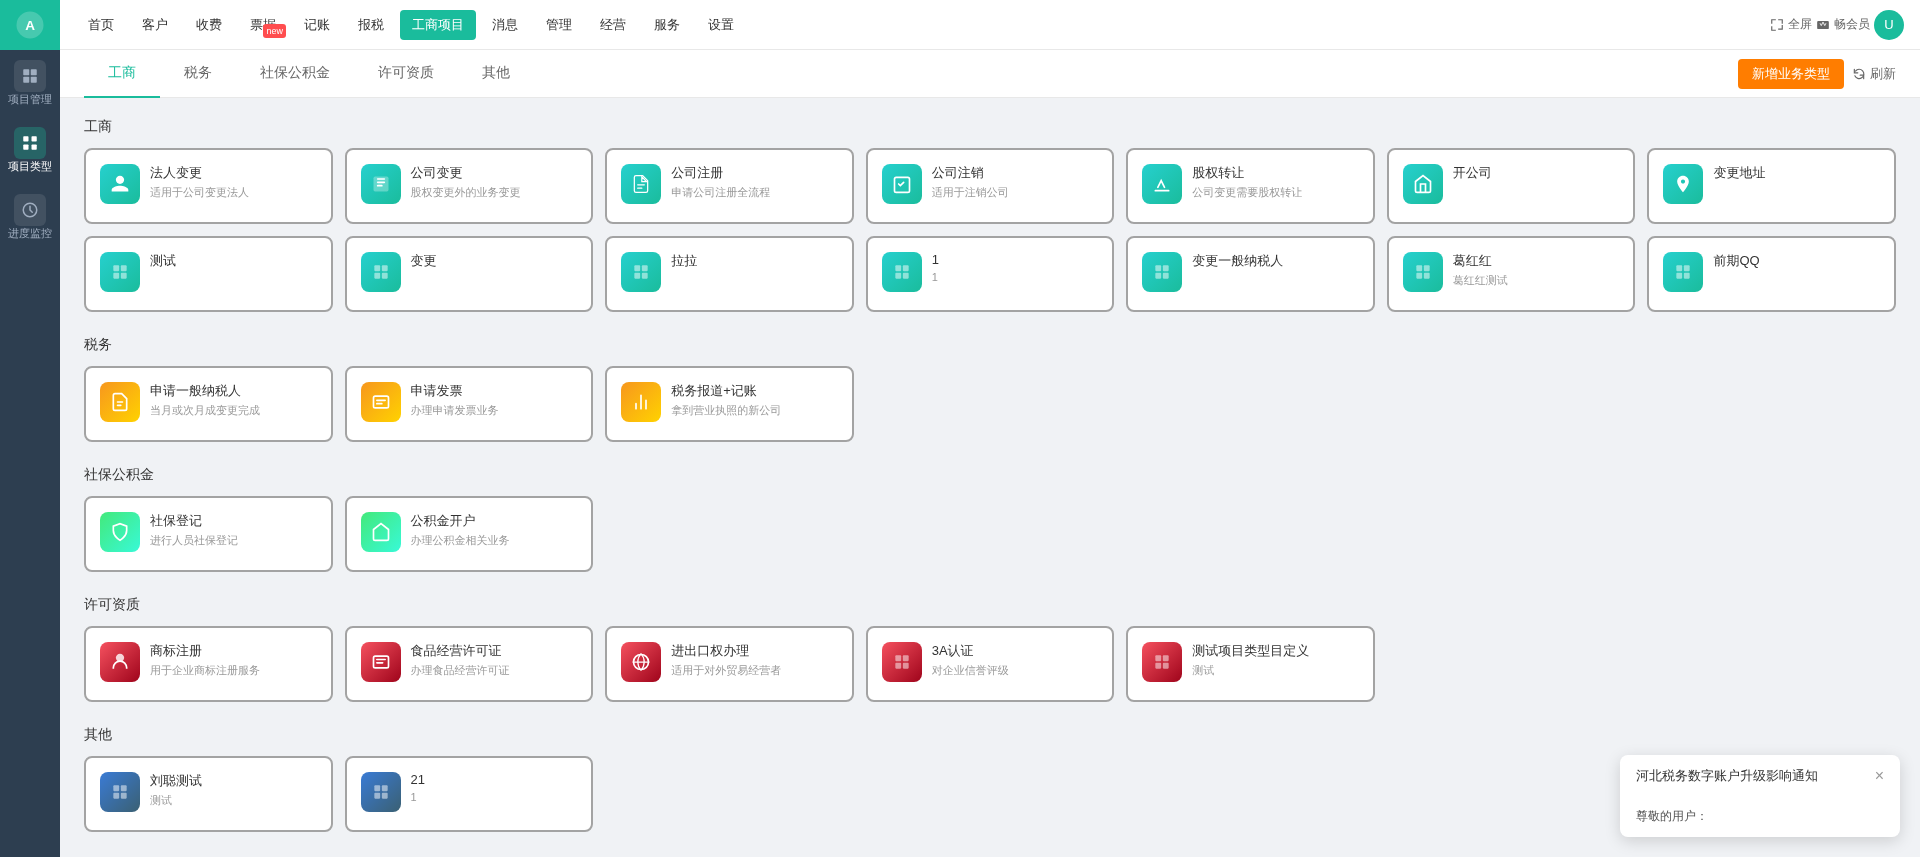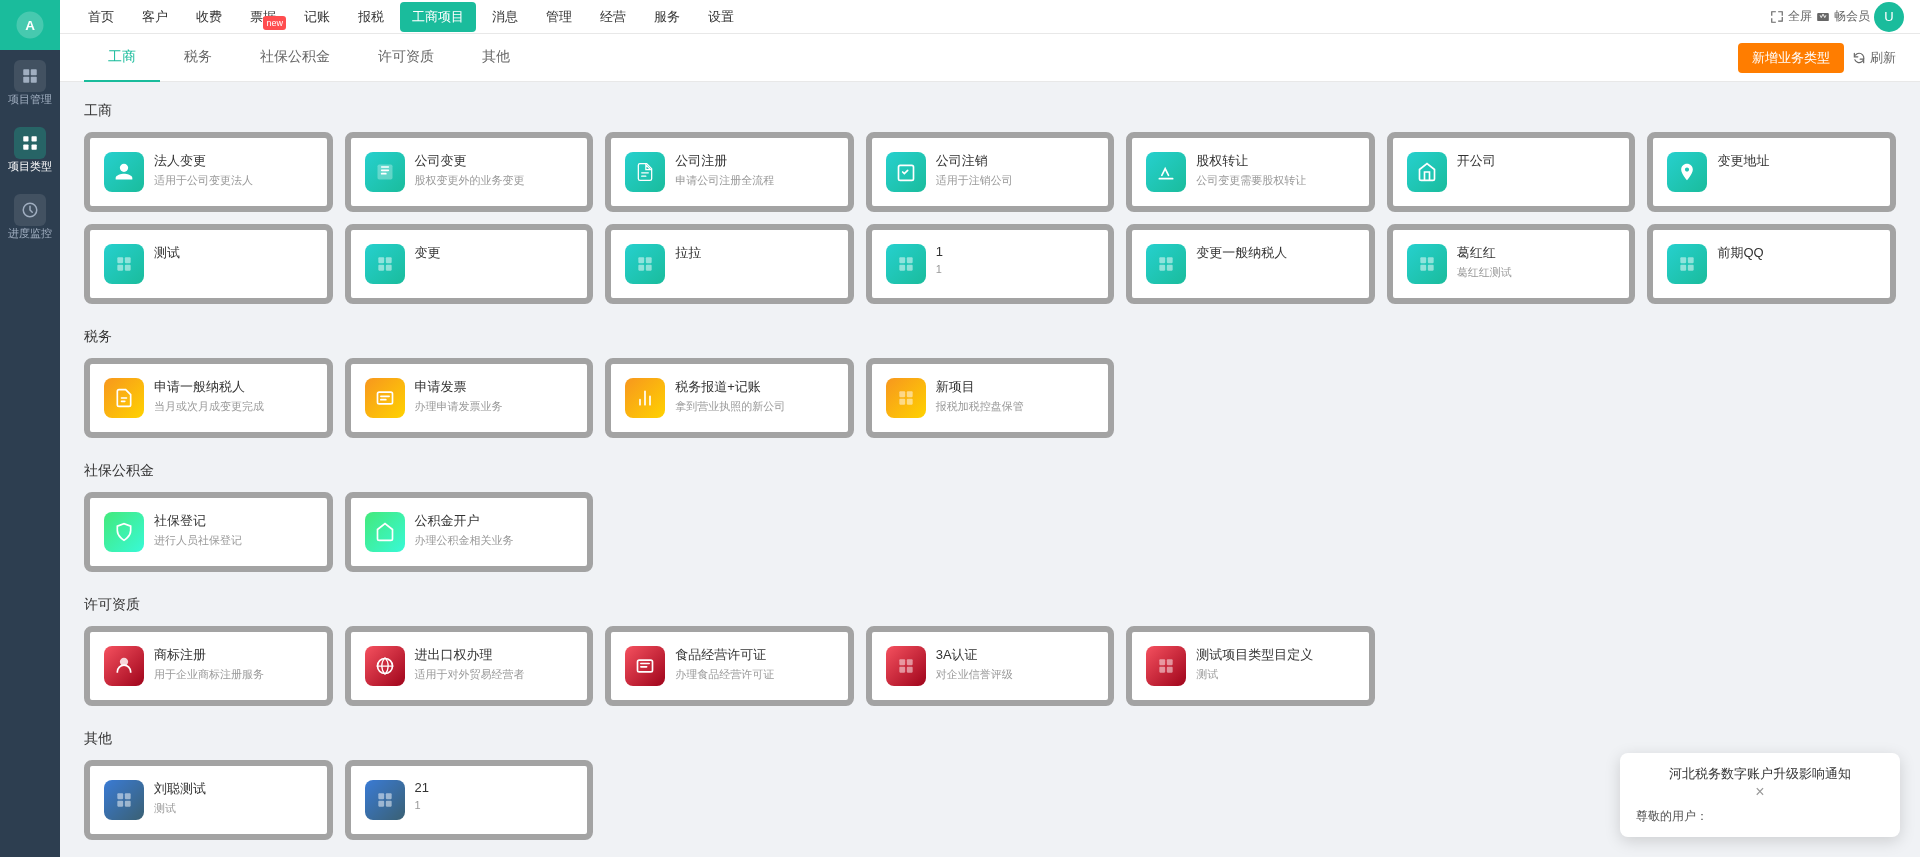"首页" .topnav { height: 34px -> 50px }
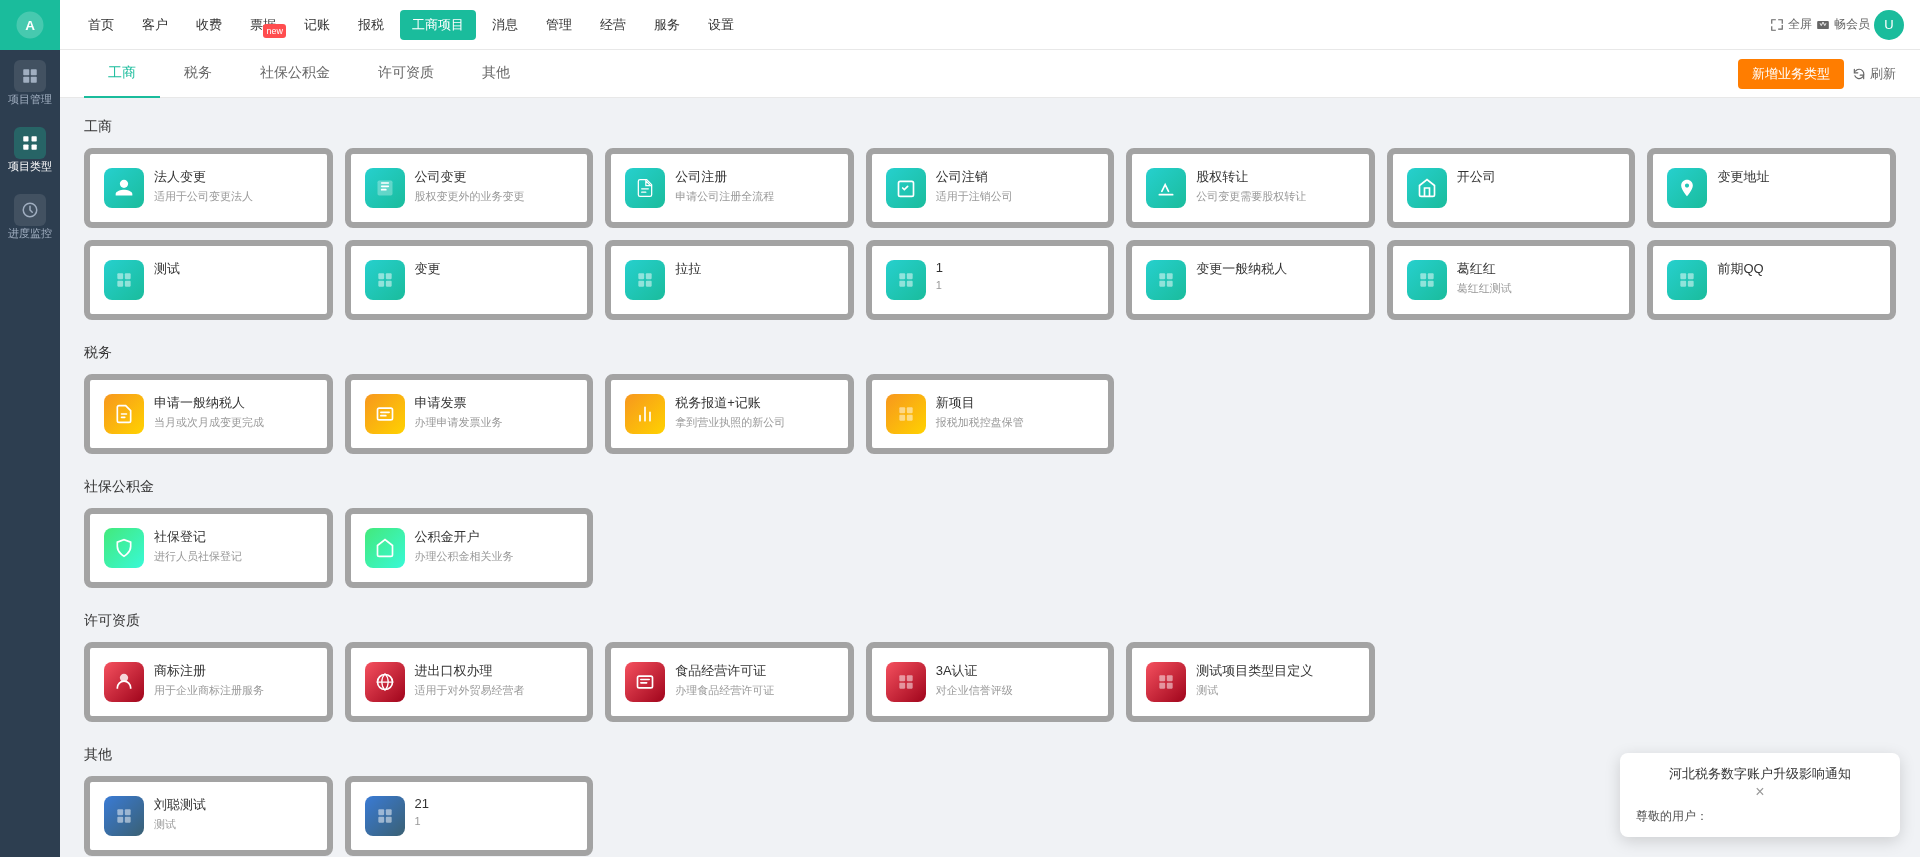"法人变更" .card { border: 6px solid #a3a3a3 -> 2px solid #a3a3a3 }
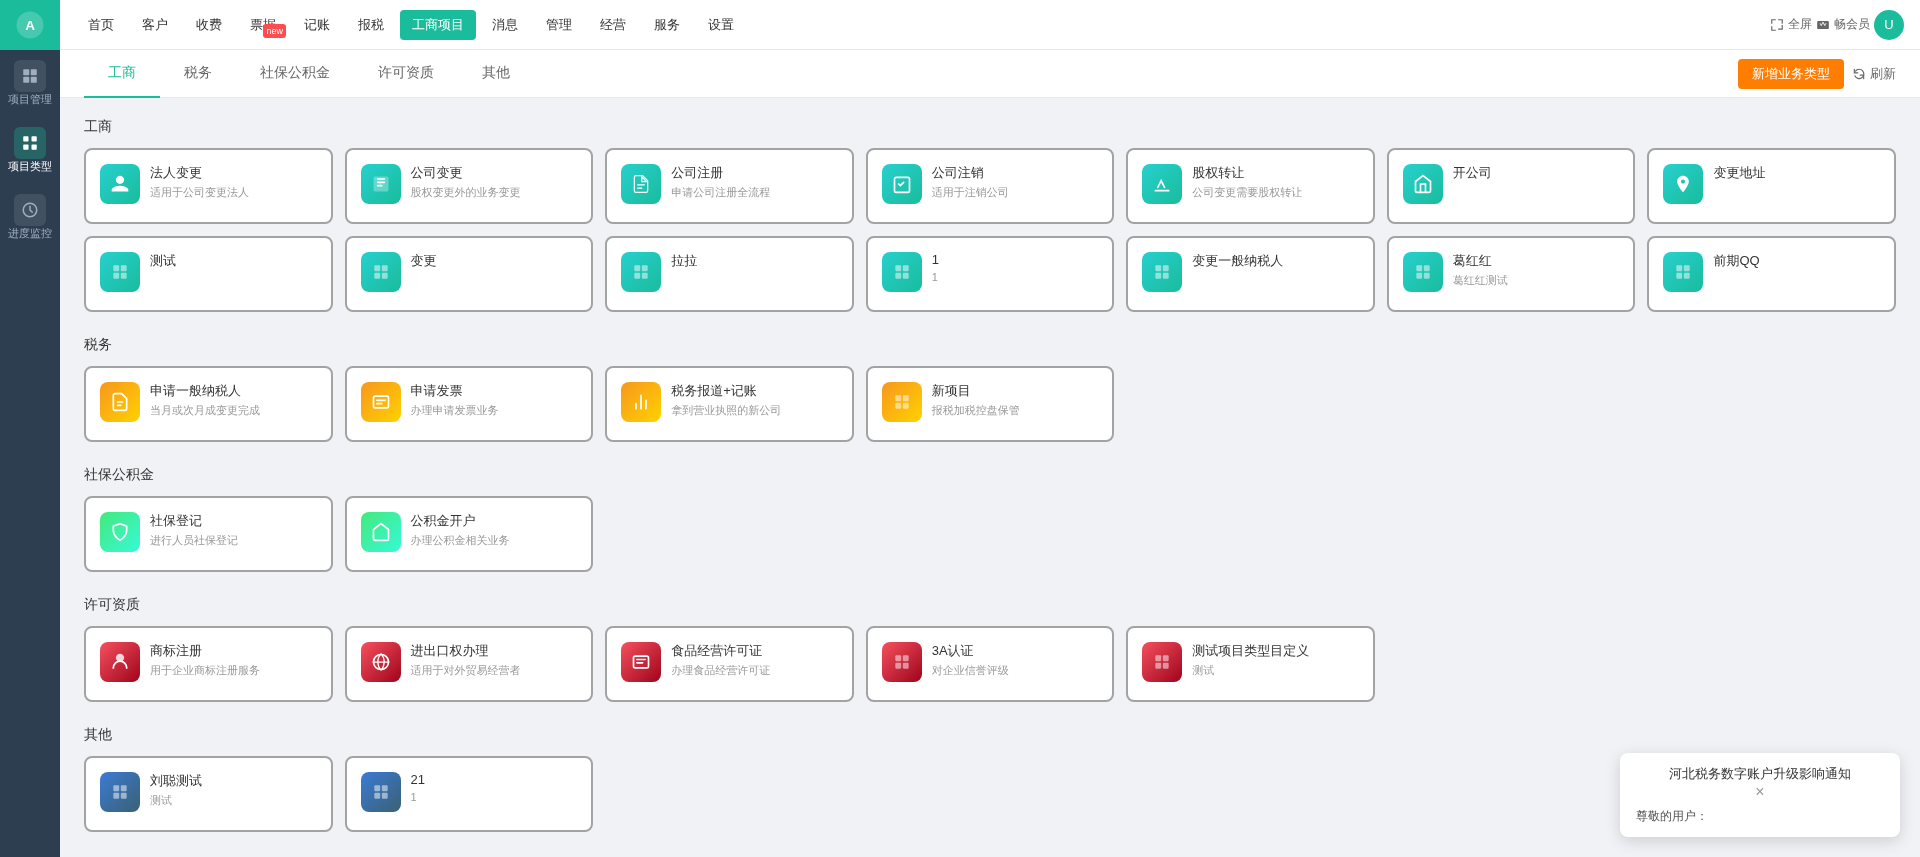"新项目" div.card { html: <div> <div> <svg> <rect></rect> <rect></rect> <rect></rect> <rect></rect> </svg> </div> <div> <div>新项目</div> <div>报税加税控盘保管</div> </div> </div> -> none }
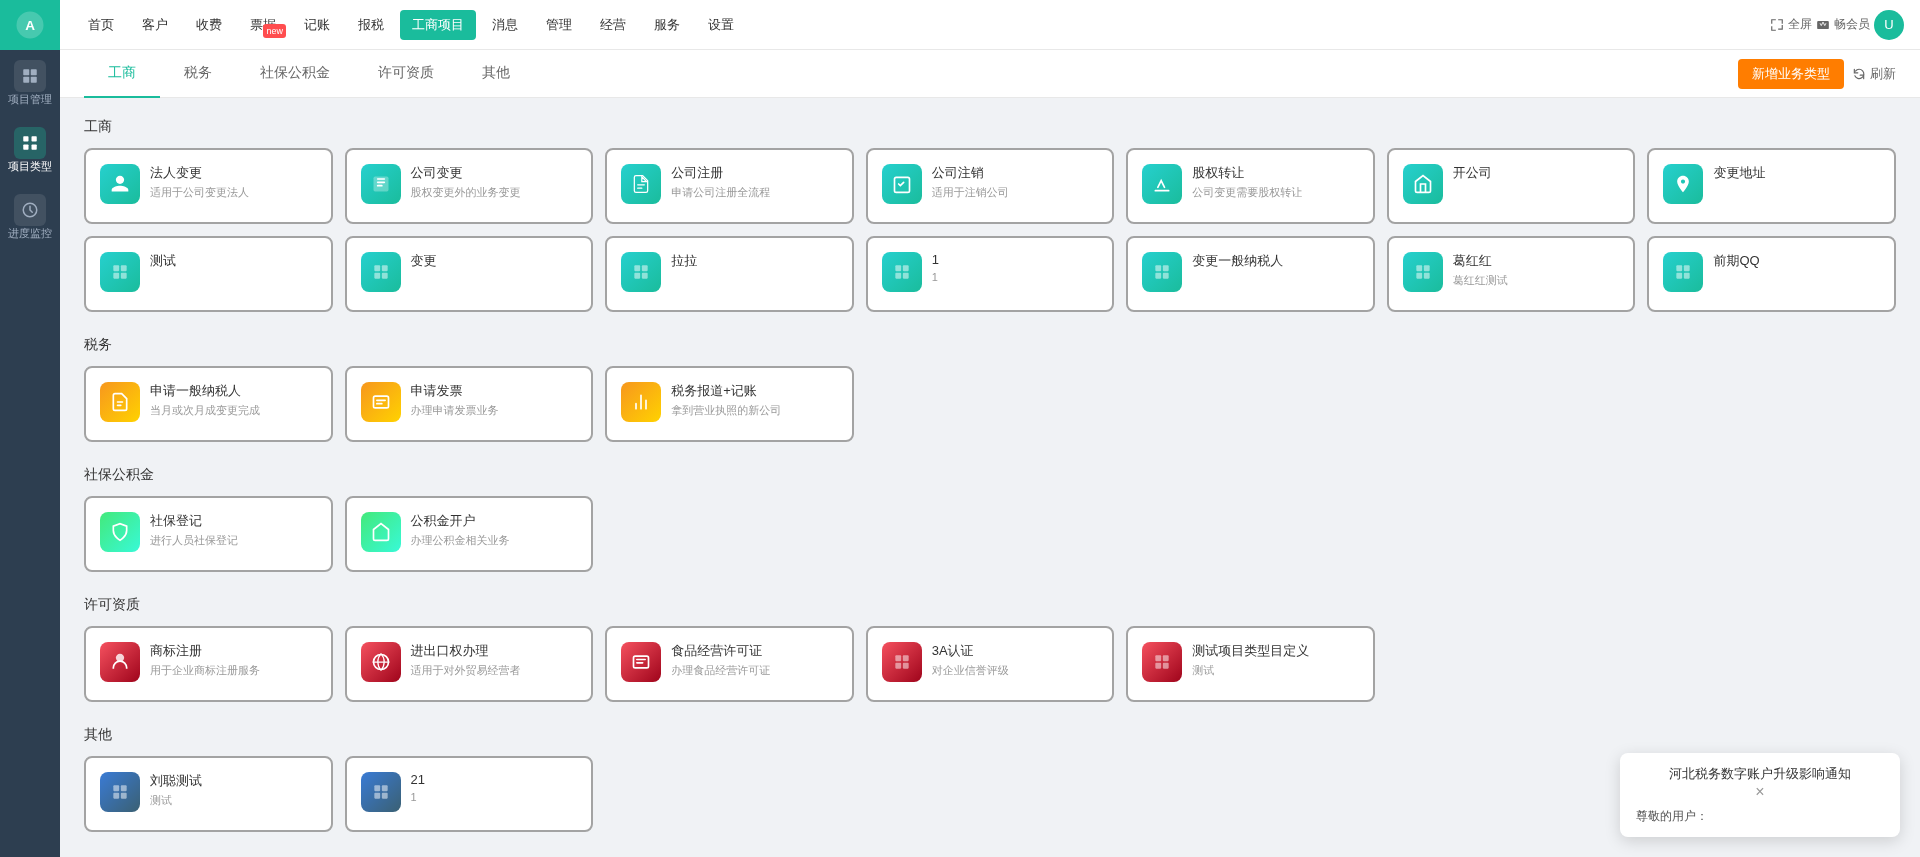"进出口权办理" div.card { order: before "食品经营许可证" -> after "食品经营许可证" }
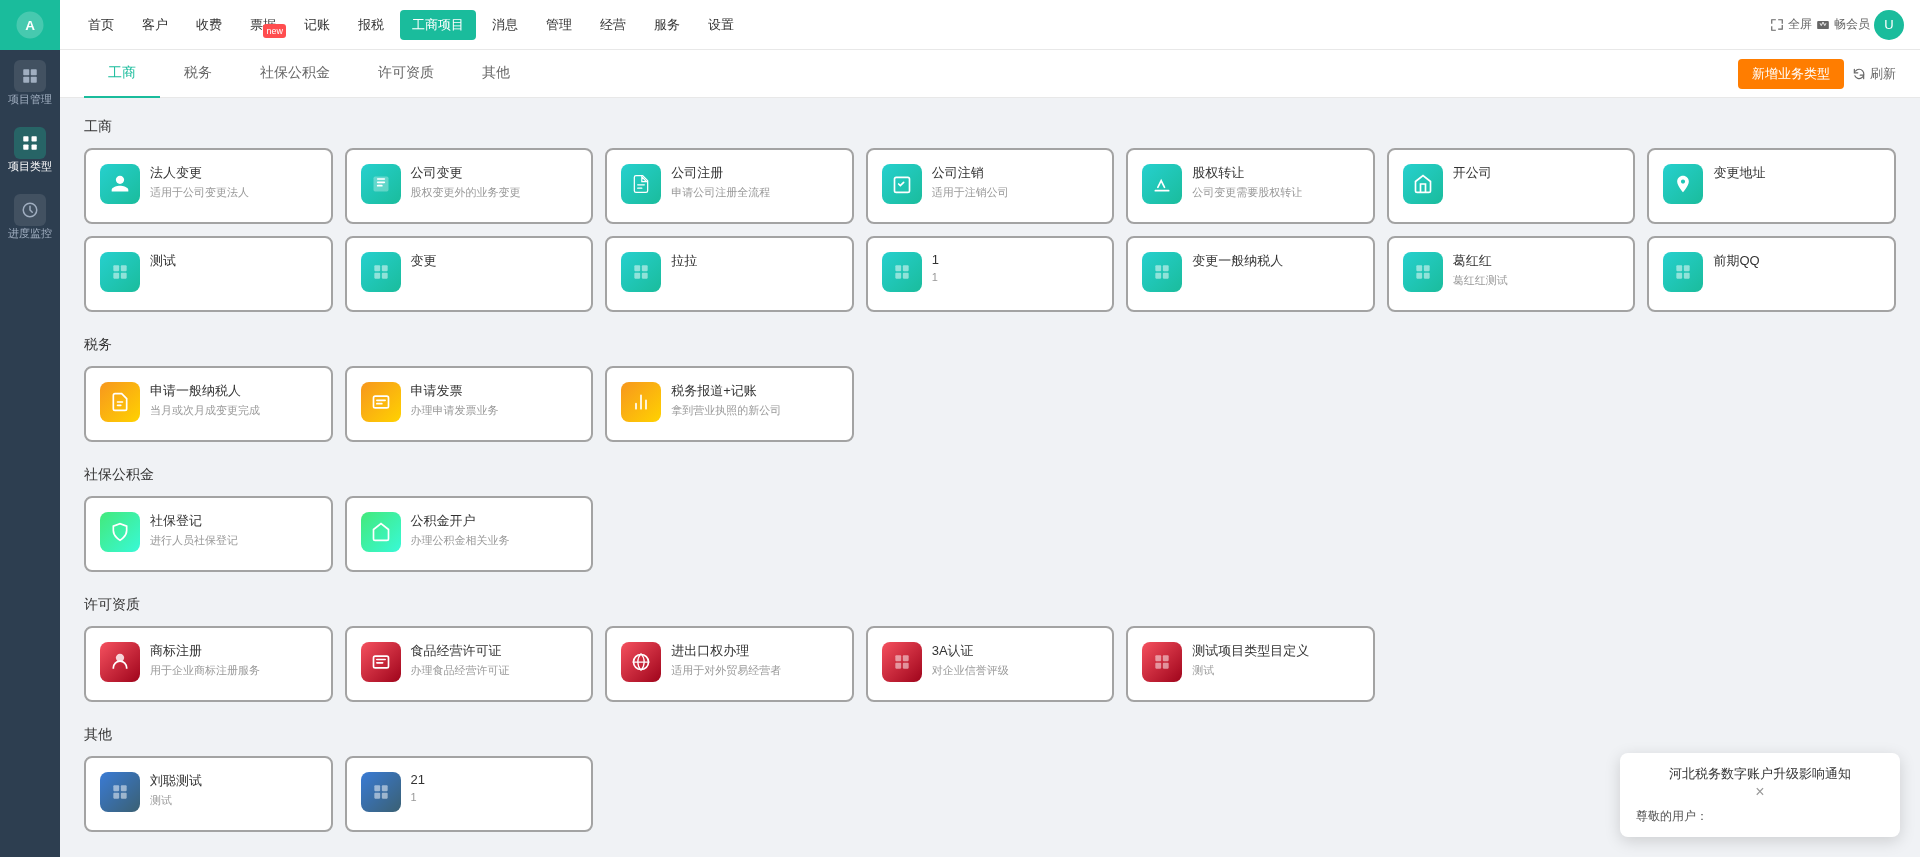"河北税务数字账户升级影响通知" .notification-header { flex-direction: column -> none; margin-bottom: 6px -> 22px }
